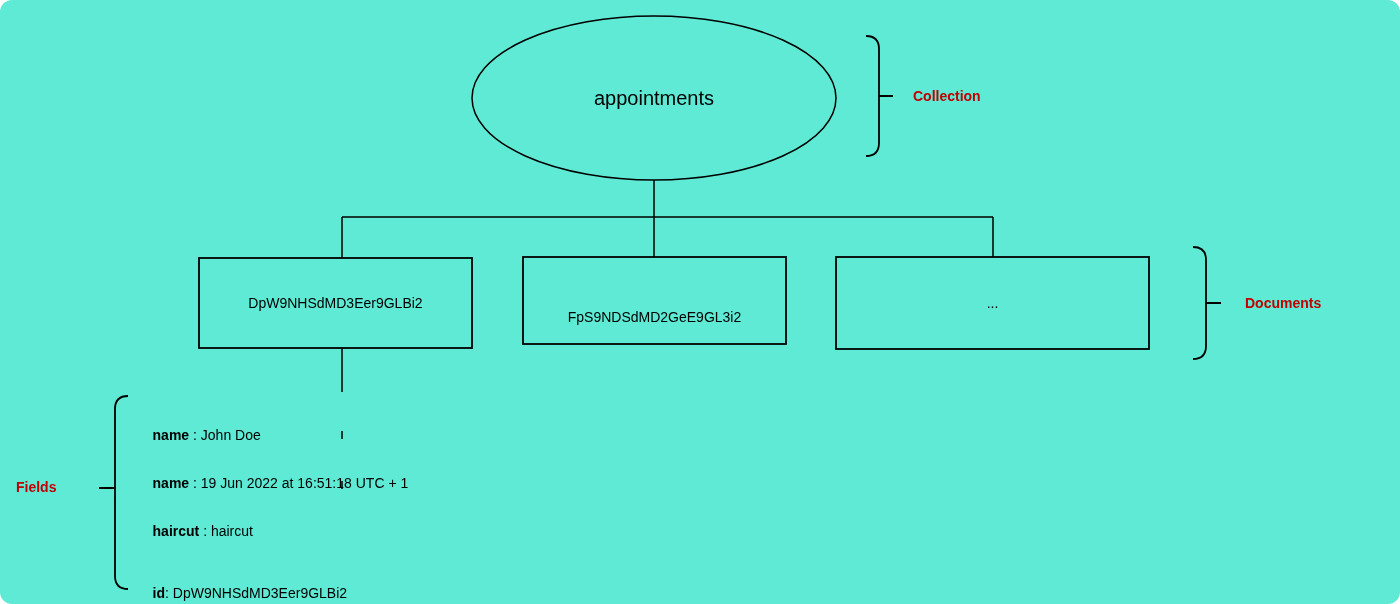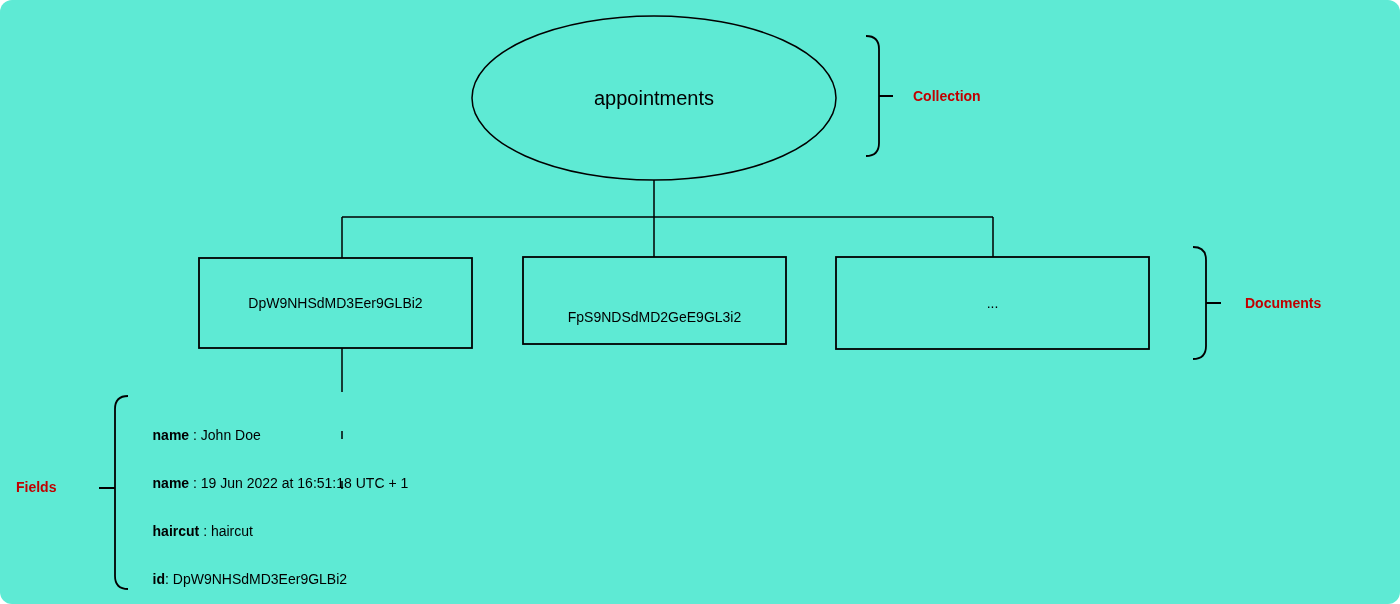"id: DpW9NHSdMD3Eer9GLBi2" .row-3 { top: 546px -> 560px }
